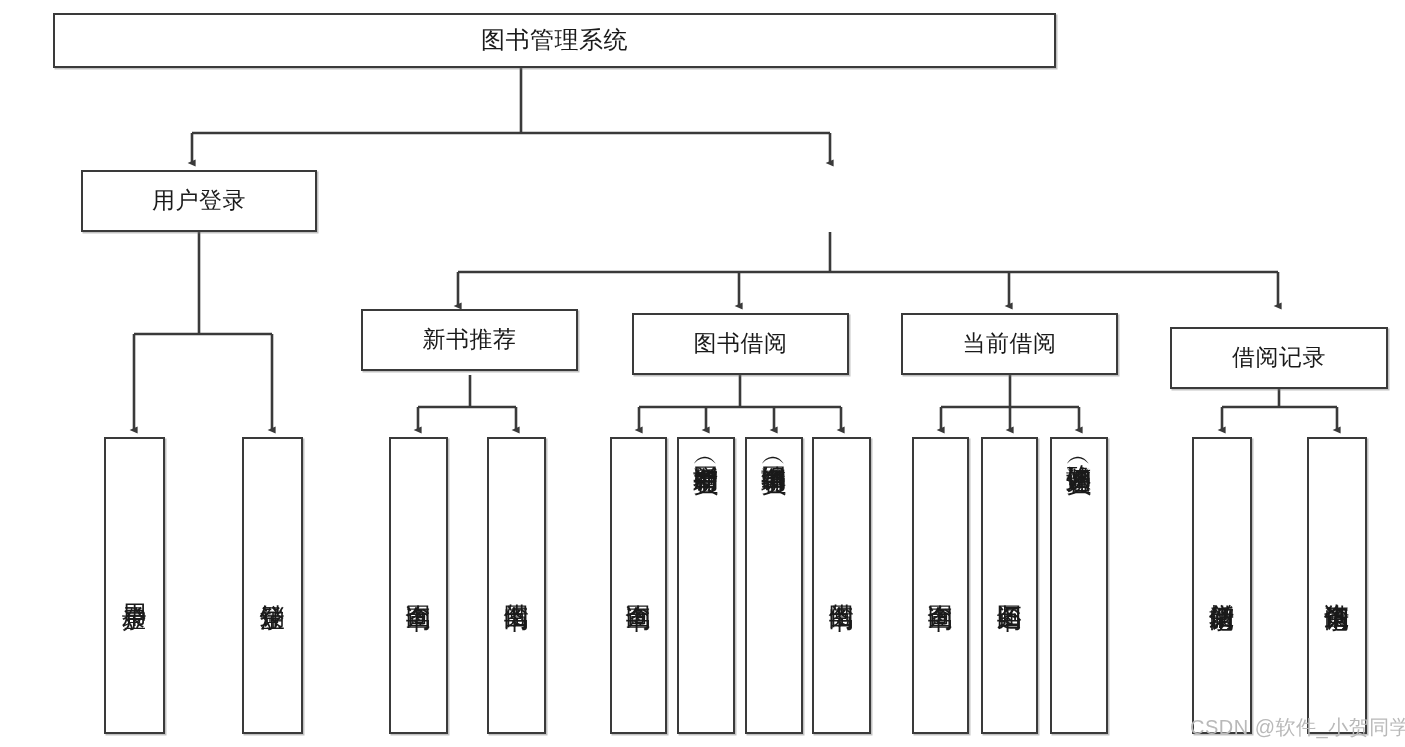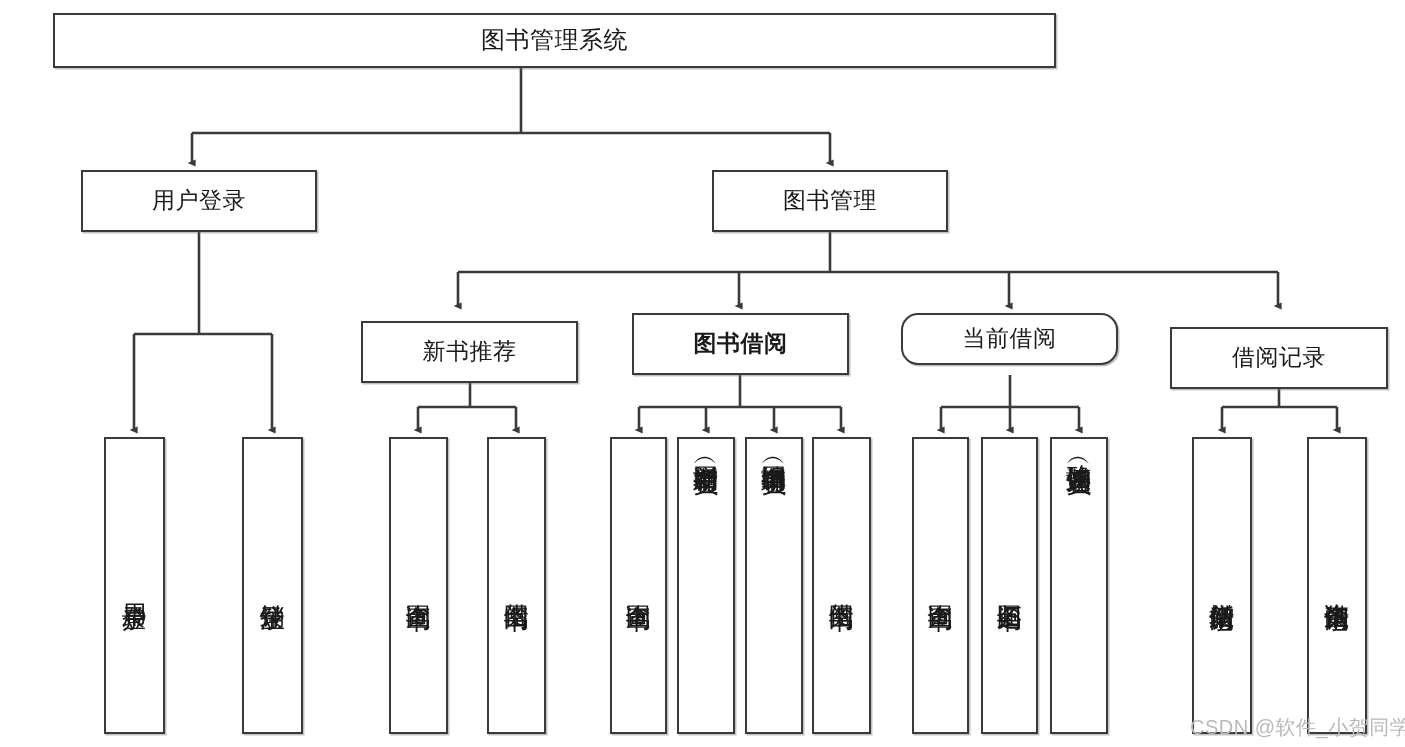"图书管理" div.node { html: <div> <span>图书管理</span> </div> -> none }
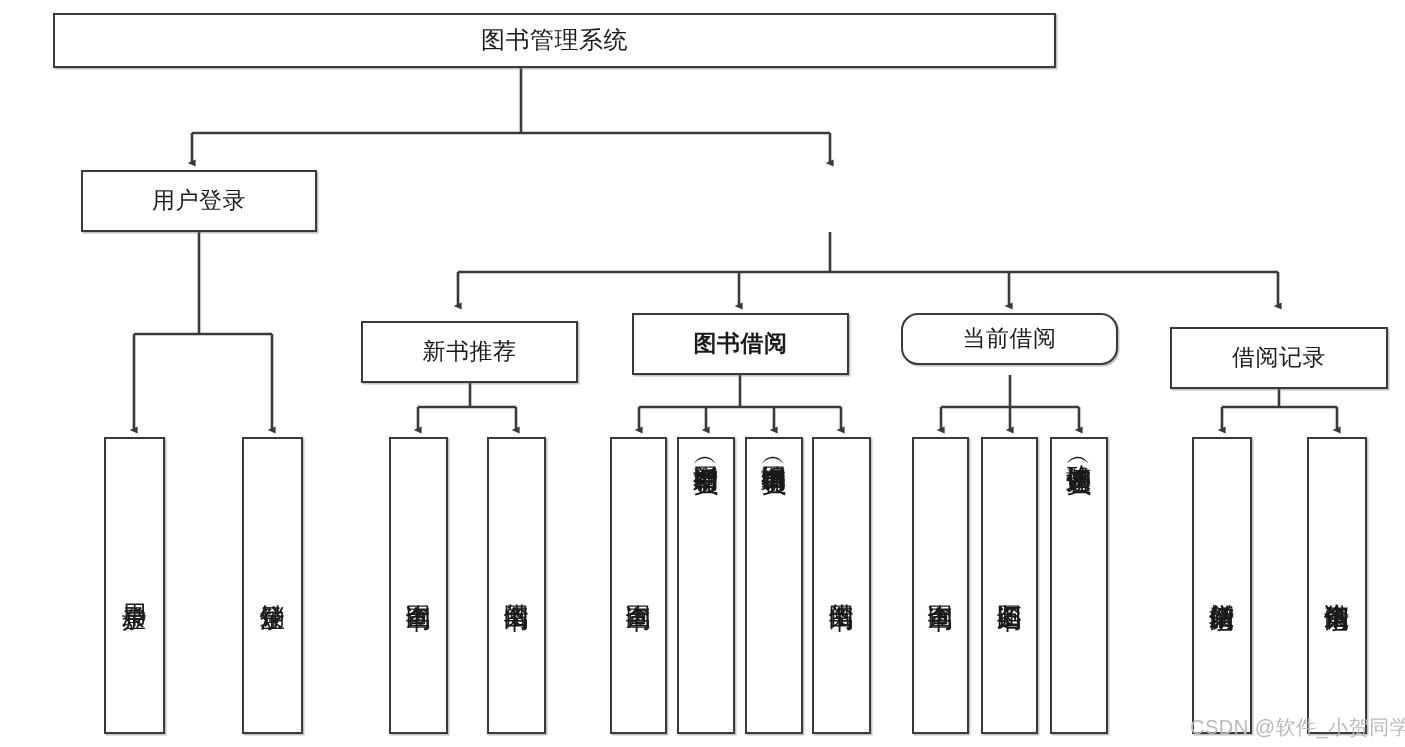"新书推荐" div.node { top: 321px -> 309px }
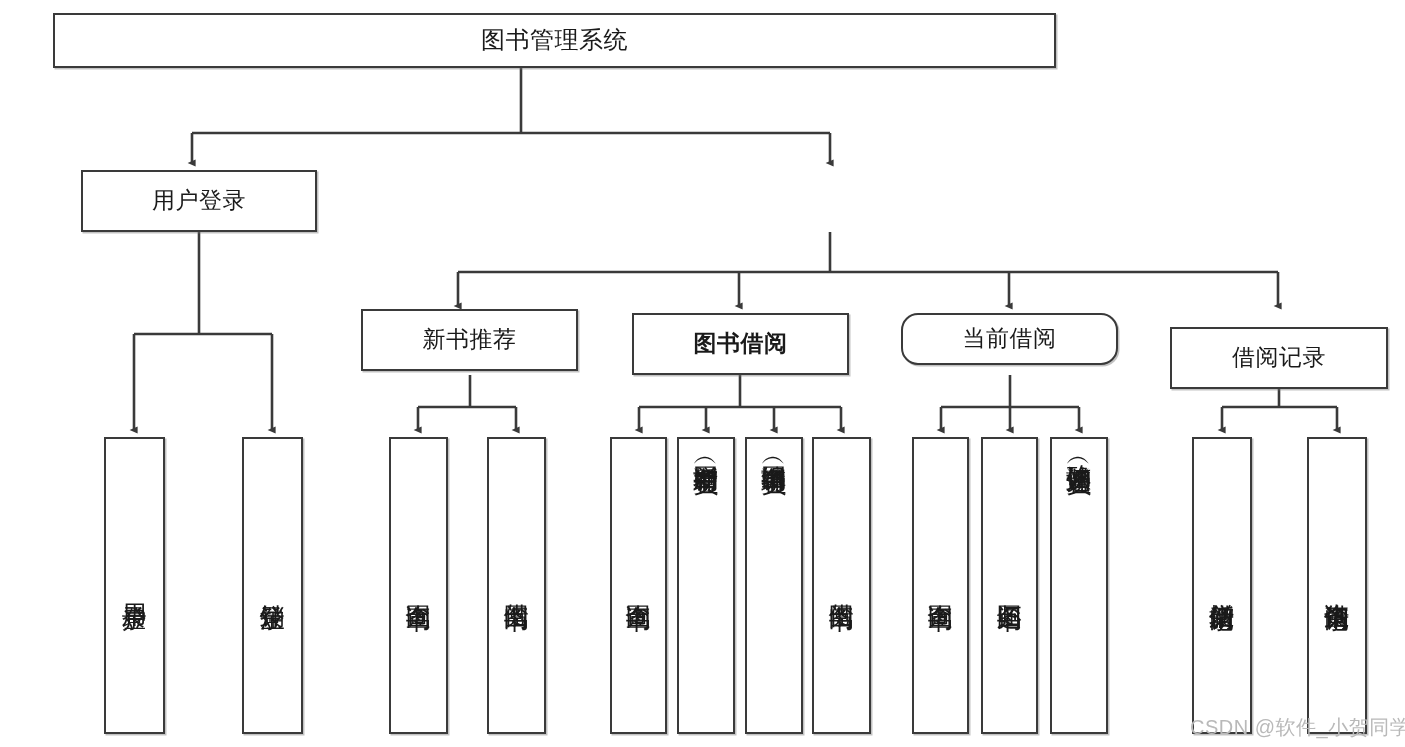"图书借阅" div.node { font-weight: bold -> none }
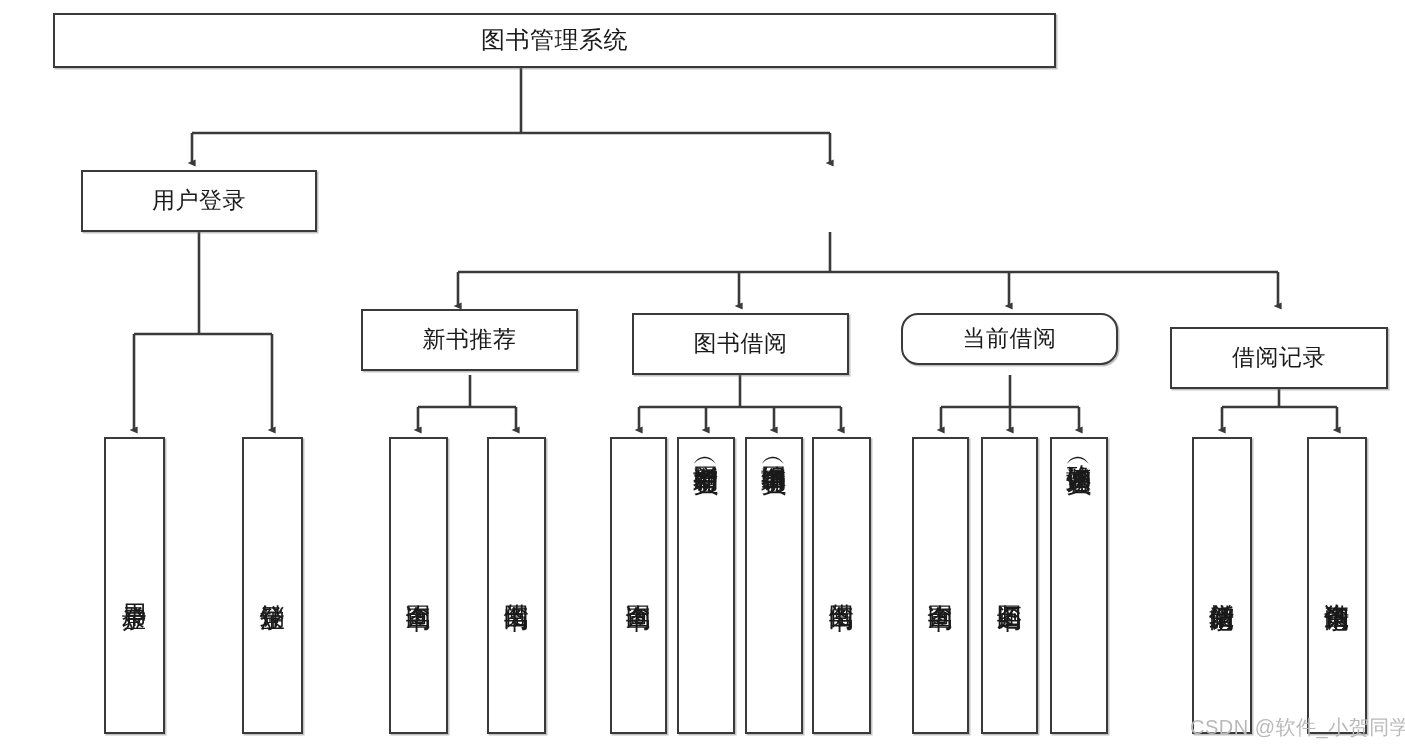"当前借阅" div.node { border-radius: 17px -> none; height: 52px -> 62px }
